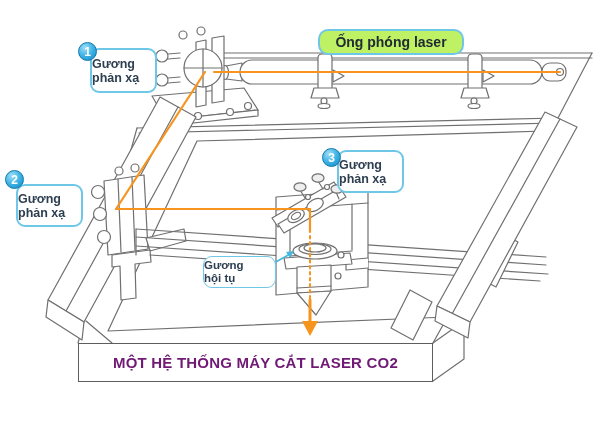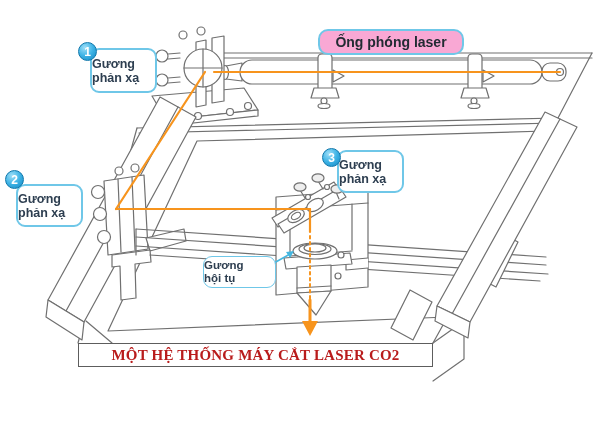"Ống phóng laser" .tube-label { background: #f9a8d4 -> #bef264 }
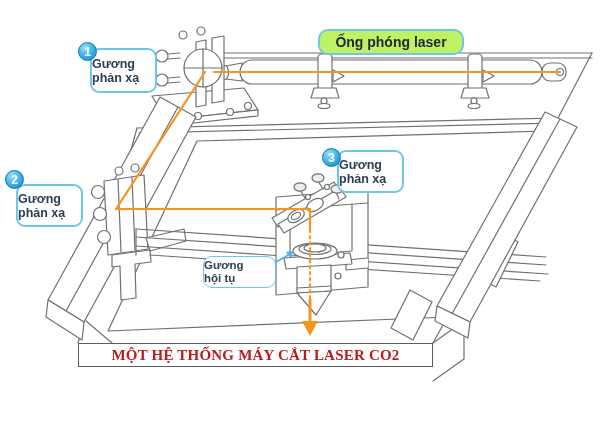"MỘT HỆ THỐNG MÁY CẮT" .caption-box { color: #b91c1c -> #701a75; font-family: Liberation Serif, serif -> none; height: 24px -> 39px }
